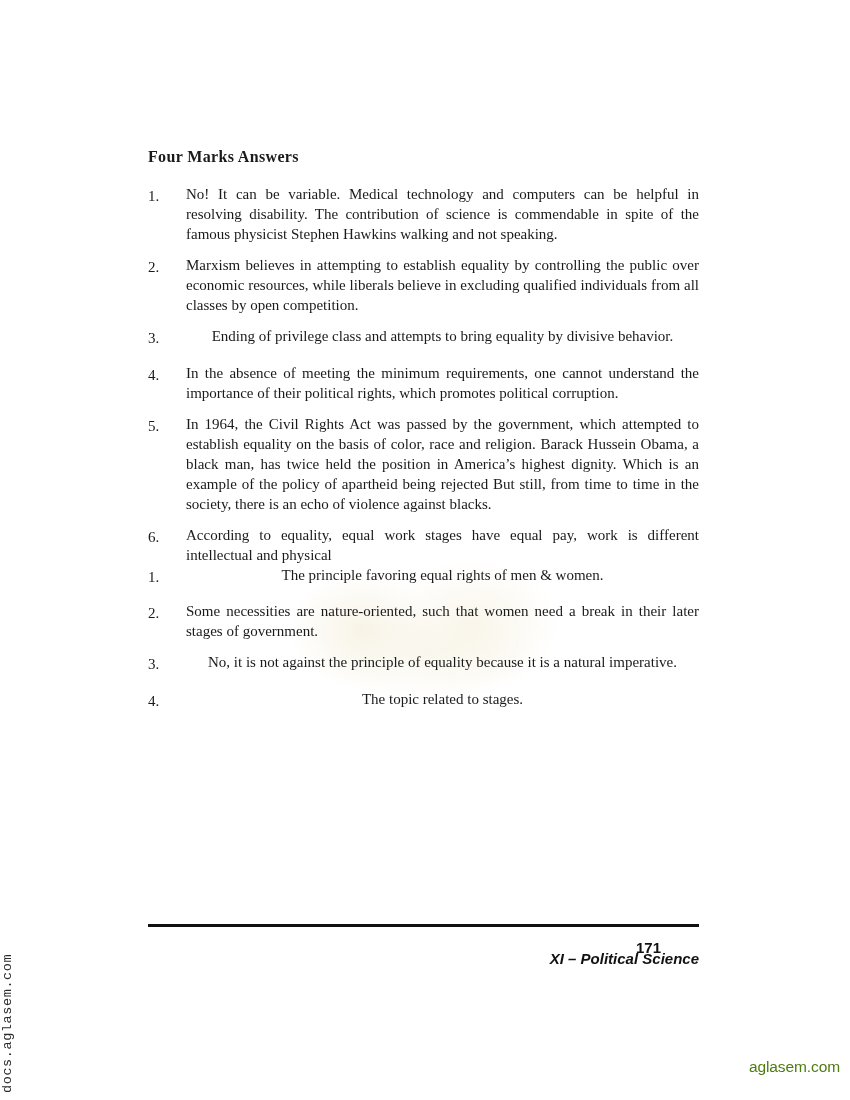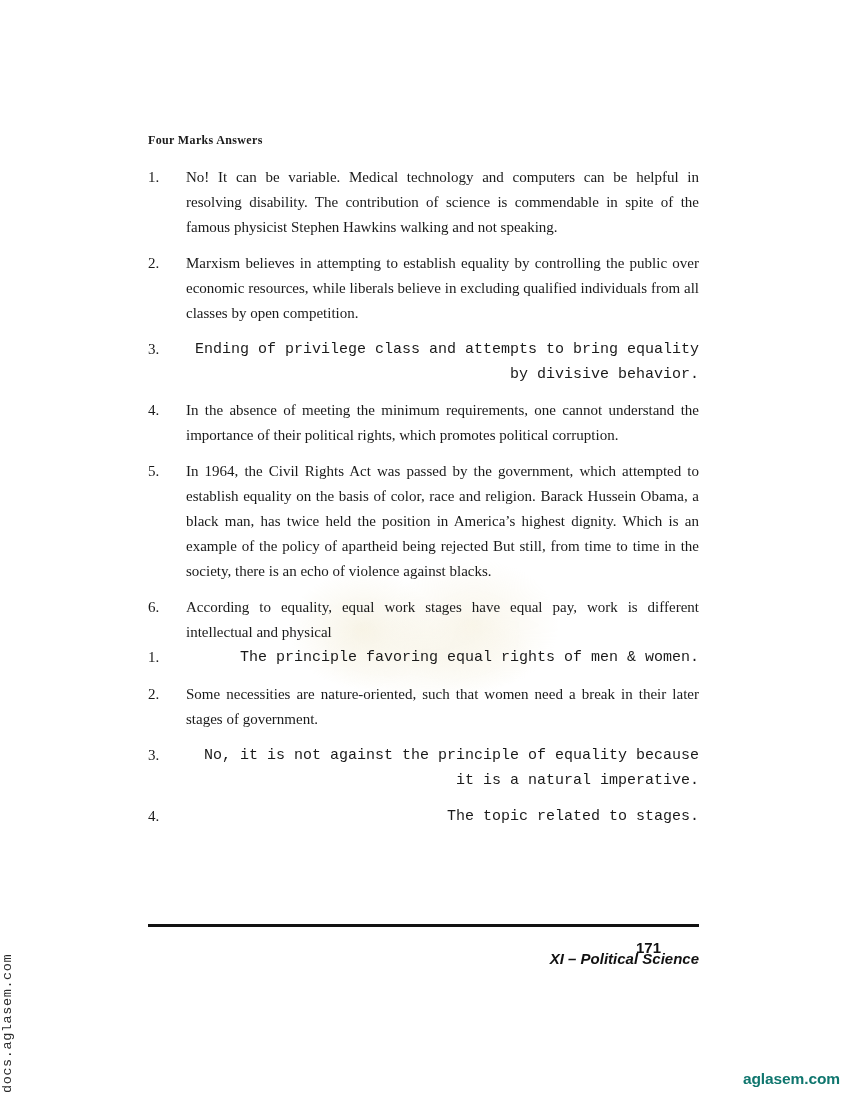"Four Marks Answers" .section-heading { font-size: 12px -> 16px; margin: 0 0 18px 0 -> 14px 0 18px 0 }
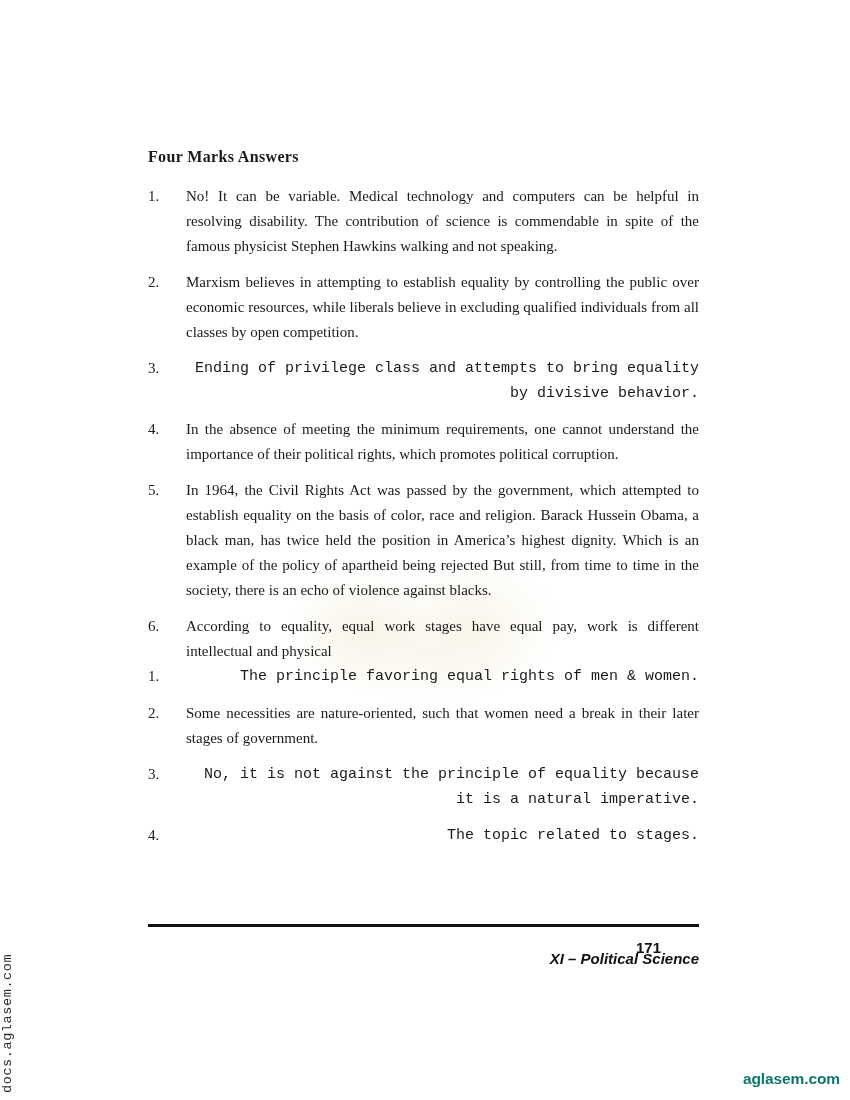"No! It can be variable." .qtext { line-height: 25px -> 20px }
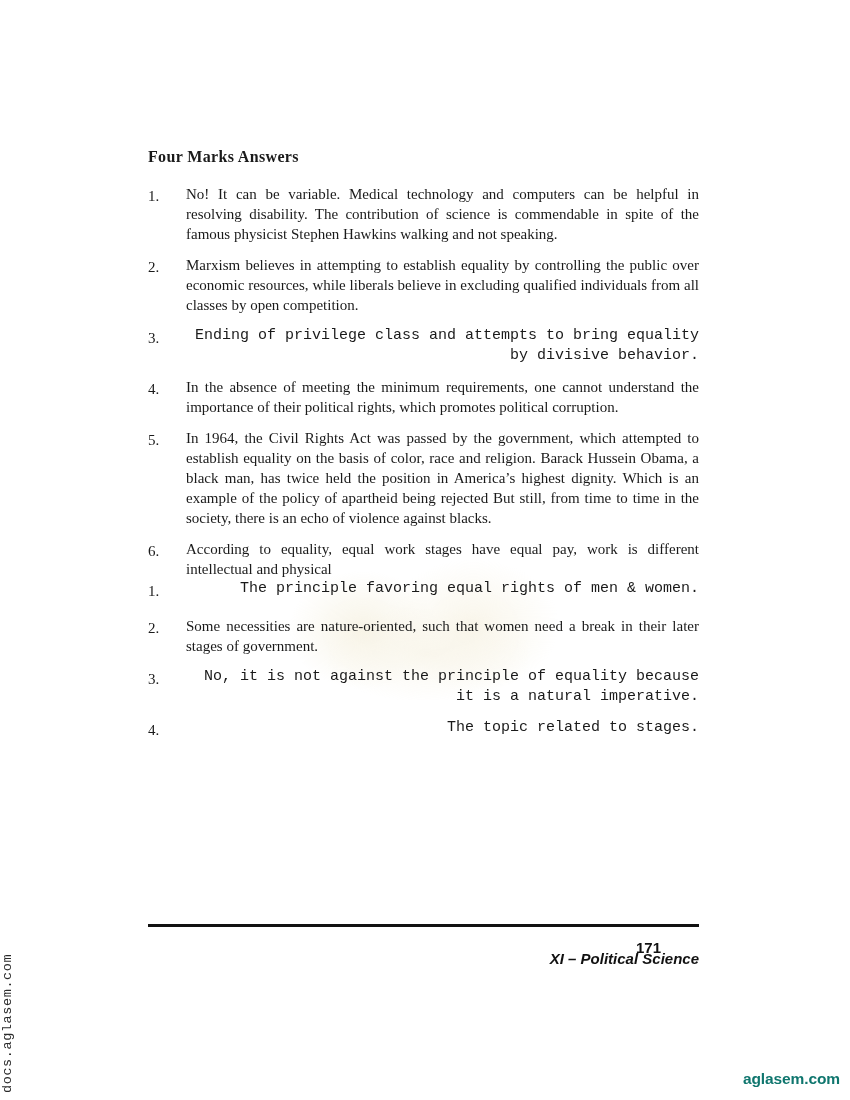"Ending of privilege class and" .qtext.nojust { font-family: Liberation Mono, monospace -> none; text-align: right -> center }
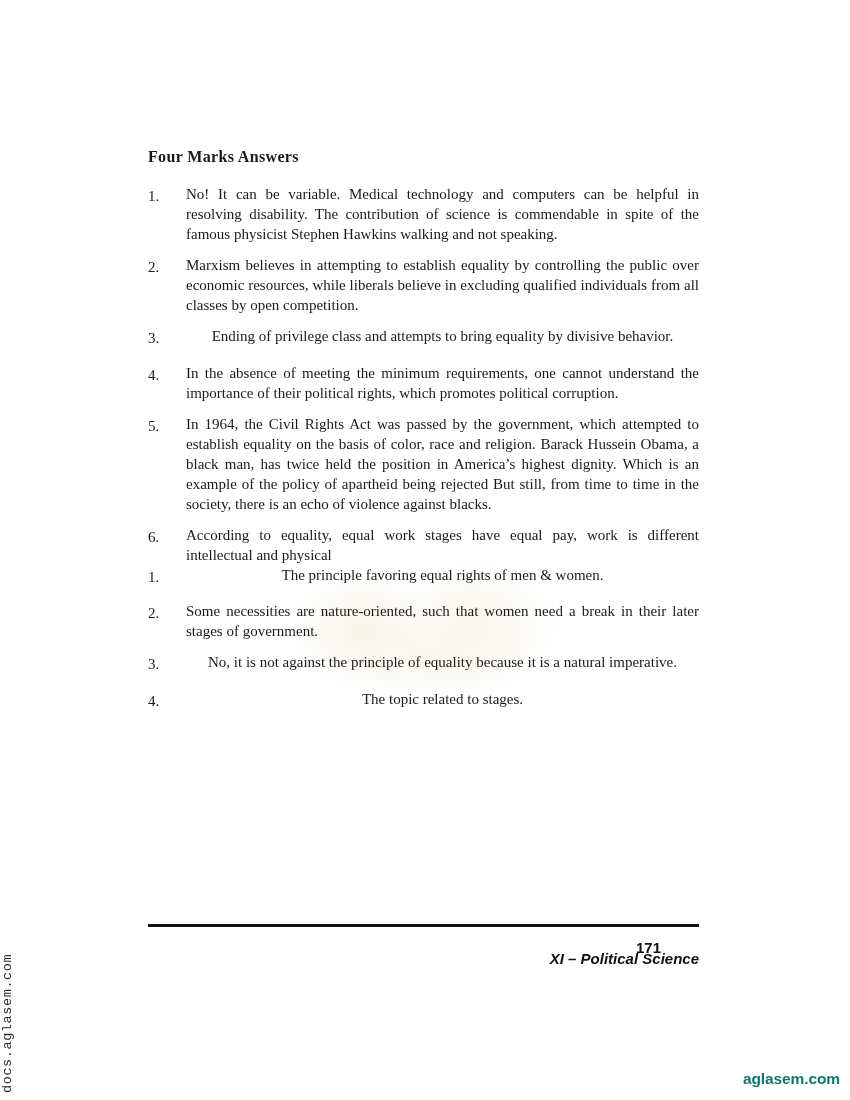"aglasem.com" .brand { bottom: 12px -> 24px; color: #0f766e -> #4d7c0f; font-weight: bold -> normal }
